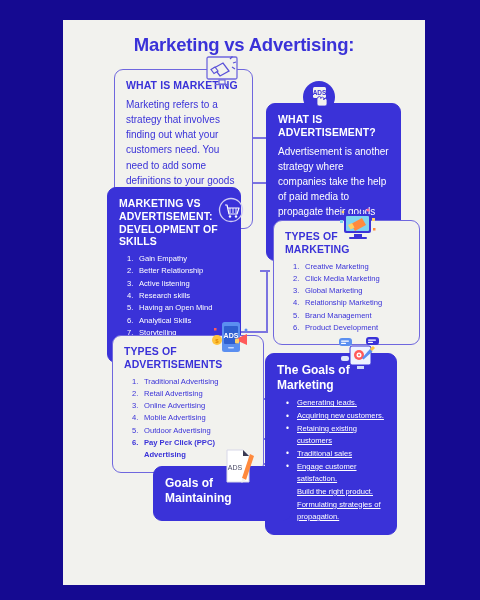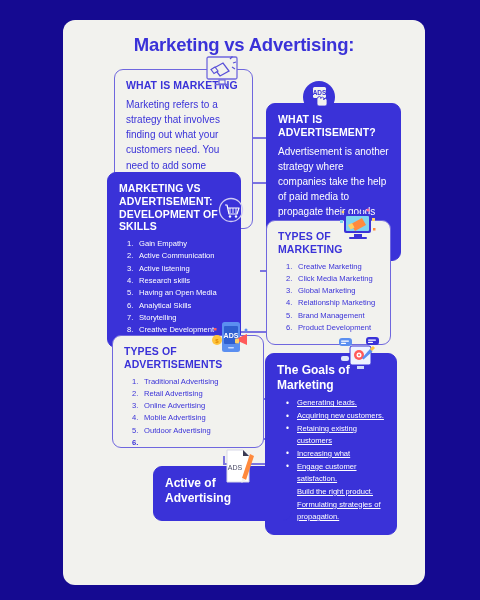"Marketing vs Advertising:" #canvas { border-radius: 12px -> none }
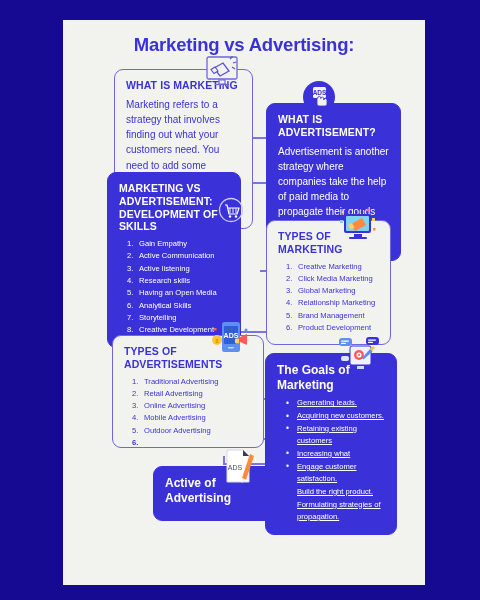"MARKETING VS ADVERTISEMENT: DEVELOPMENT" #card-skills { top: 152px -> 167px }
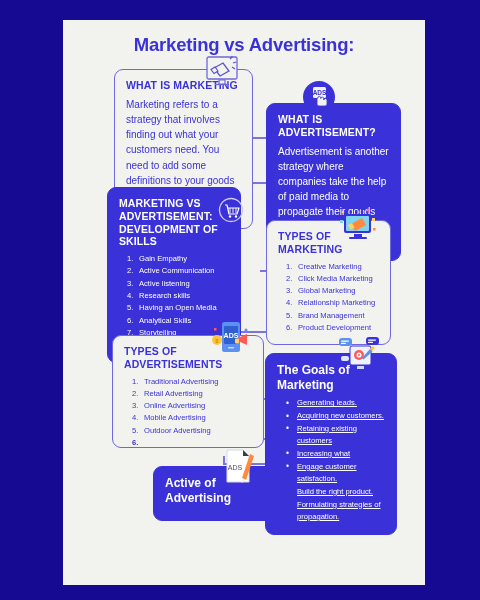"TYPES OF MARKETING" #card-types-mkt { left: 203px -> 210px; width: 125px -> 147px }
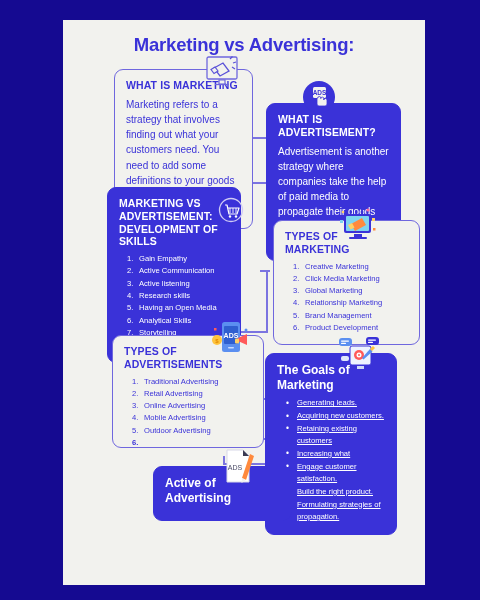"Active Communication" span { text: Active Communication -> Better Relationship }
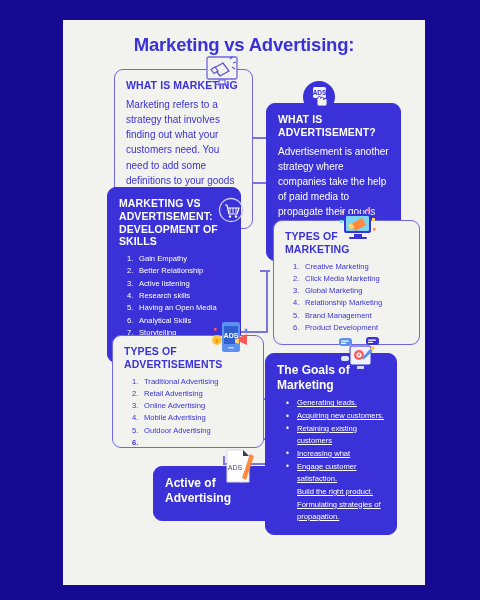"Having an Open Media" span { text: Media -> Mind }
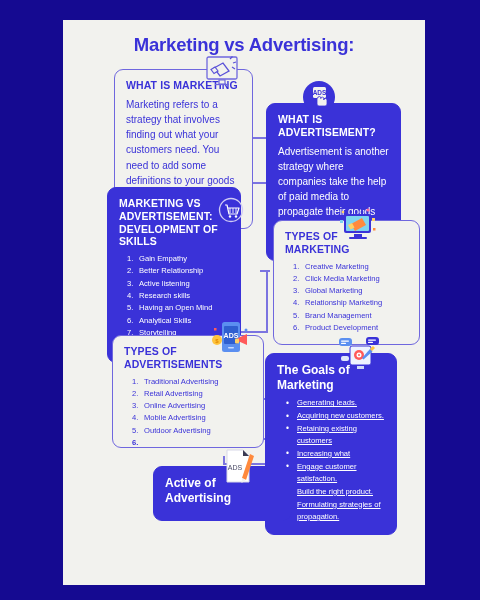"Pay Per Click (PPC) Advertising" span { html: none -> <span>Pay Per Click (PPC) Advertising</span> }
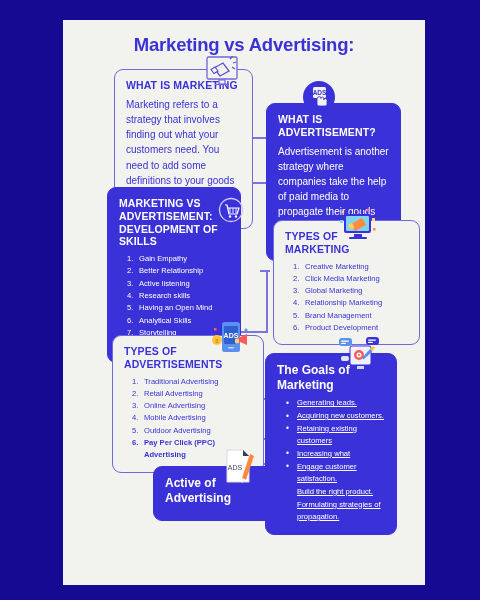"Increasing what" li { text: Increasing what -> Traditional sales }
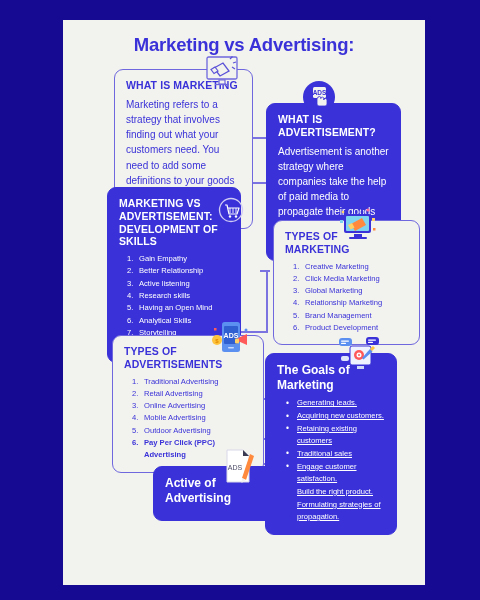"Active of Advertising" h2.mixed { text: Active of Advertising -> Goals of Maintaining }
